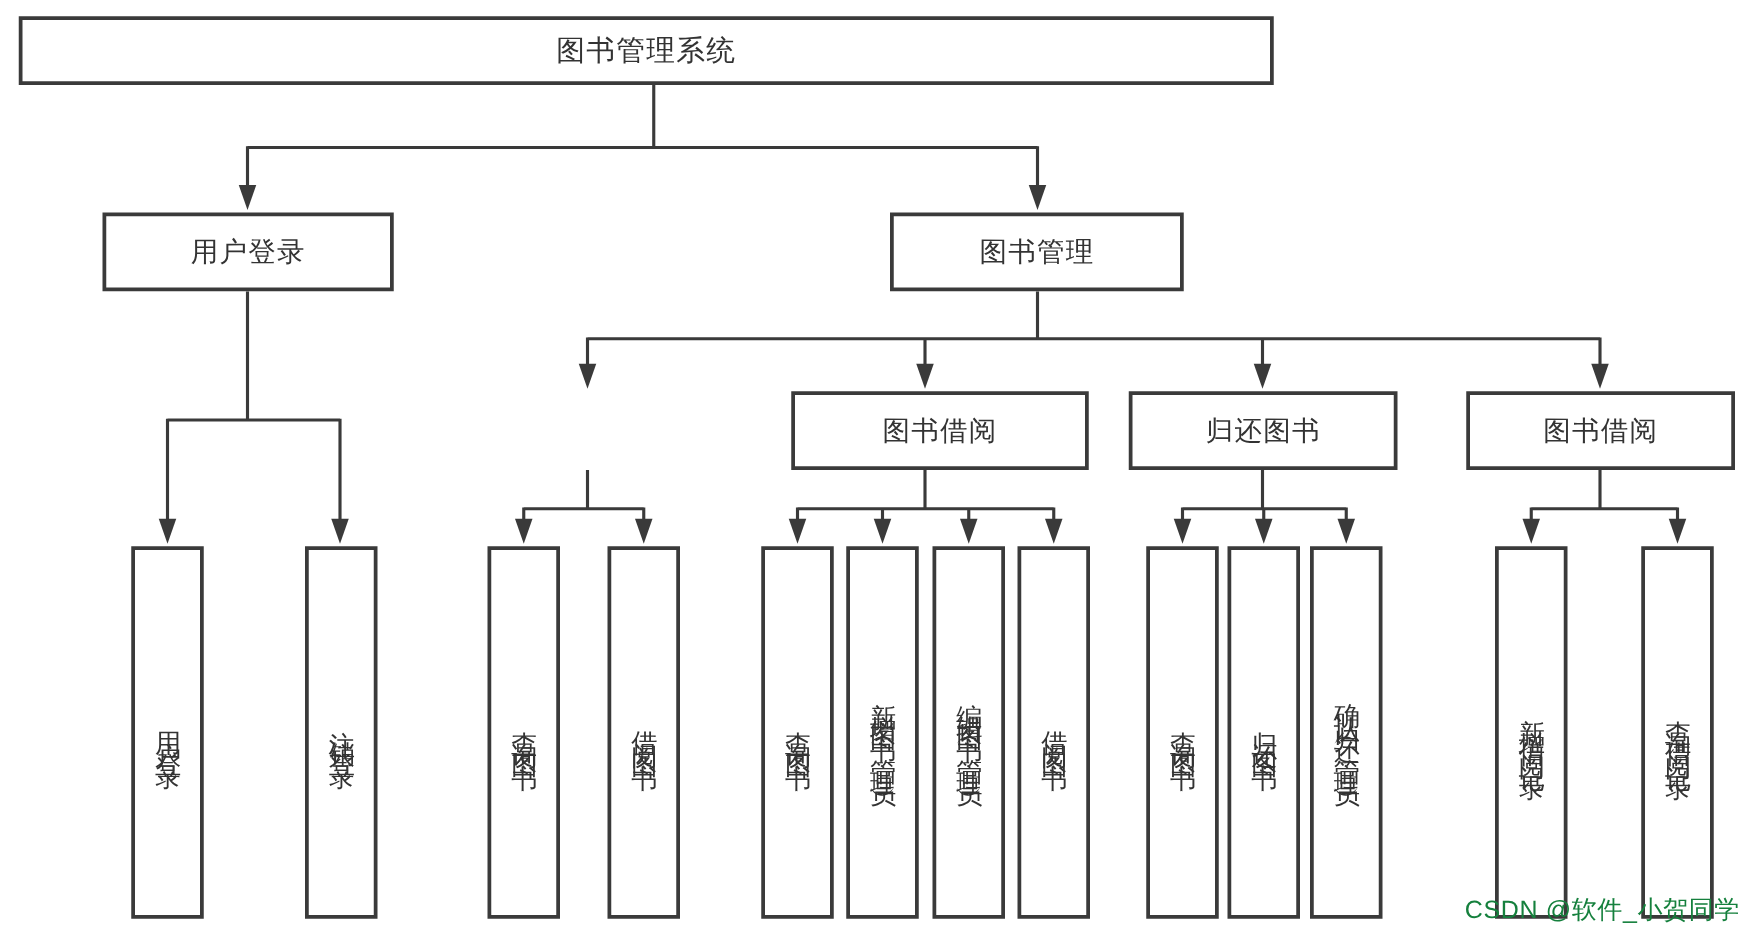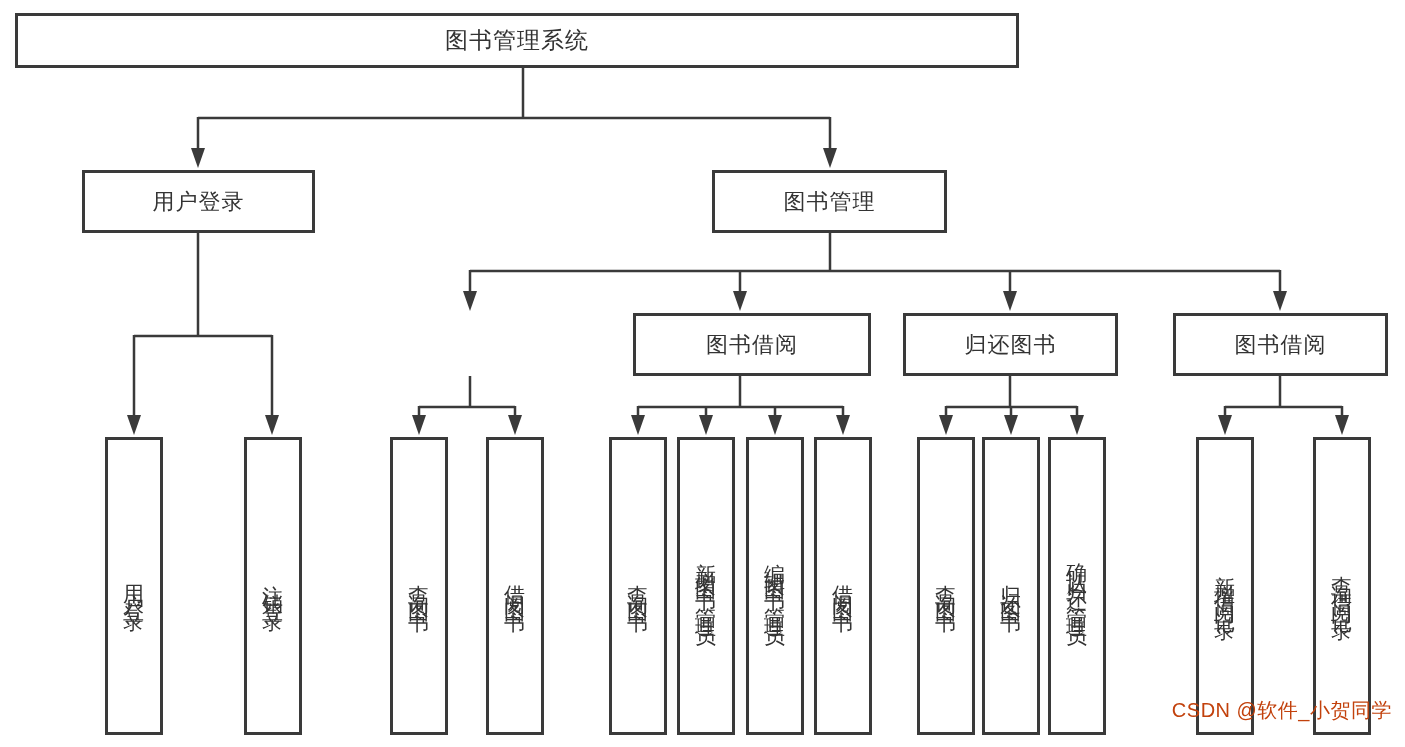"CSDN @软件_小贺同学" .watermark { bottom: 23px -> 6px; color: #c2410c -> #15803d }
